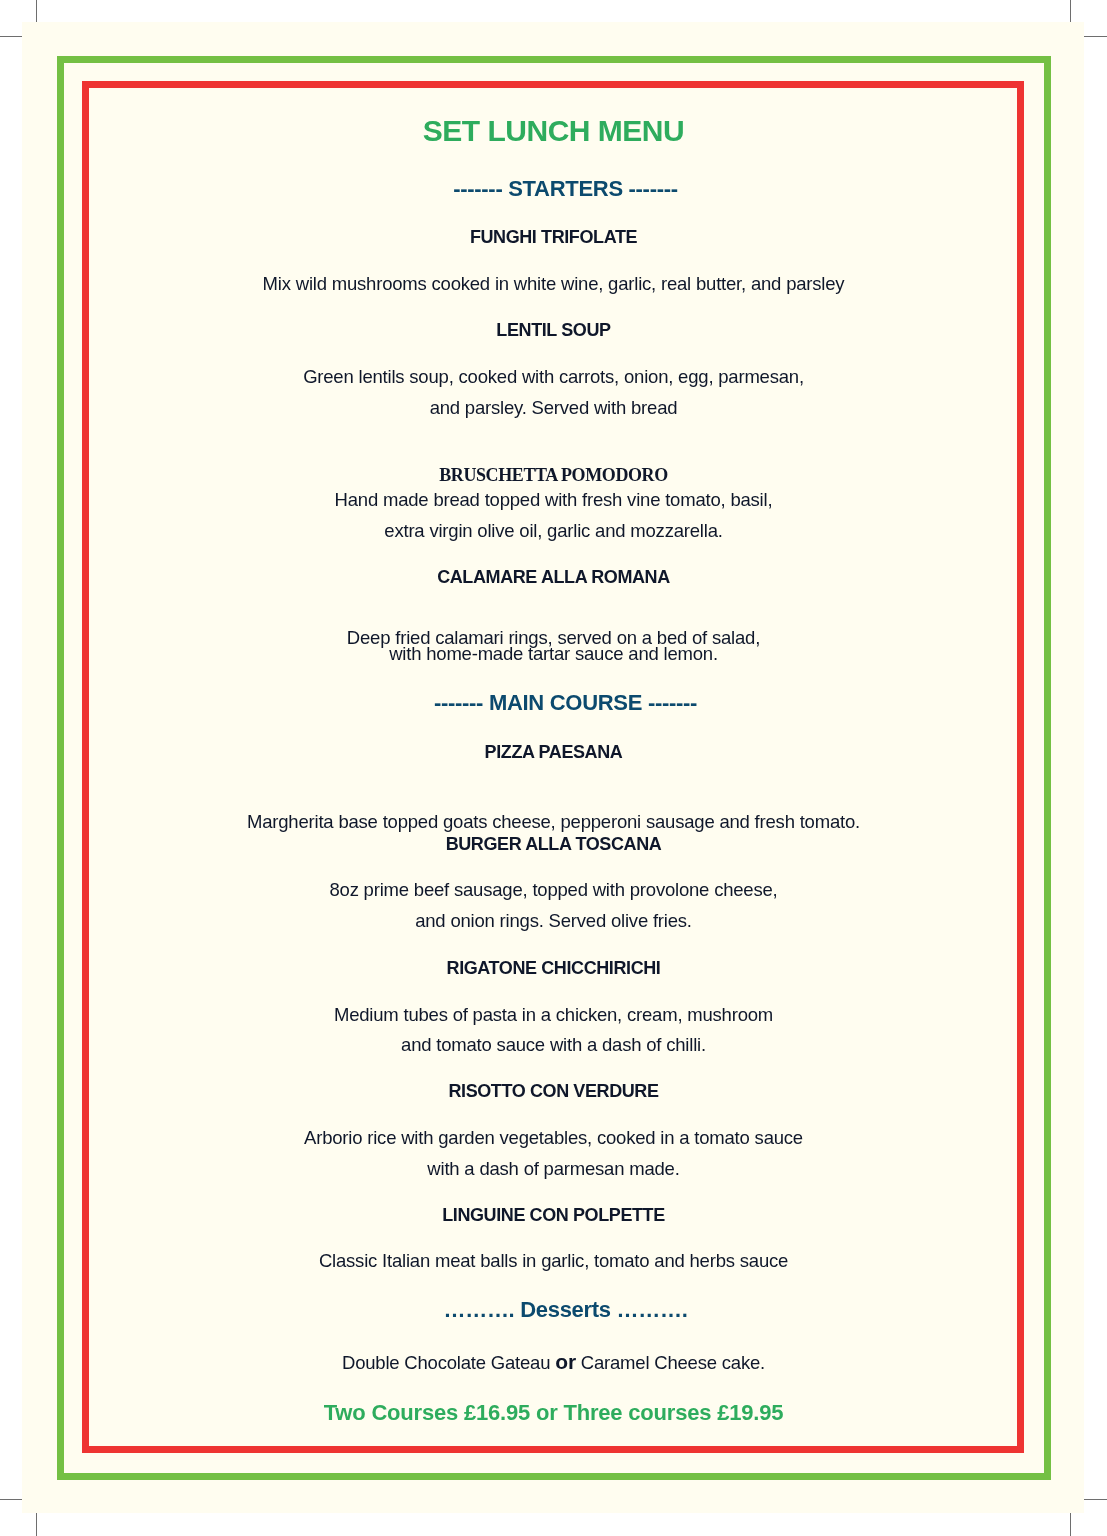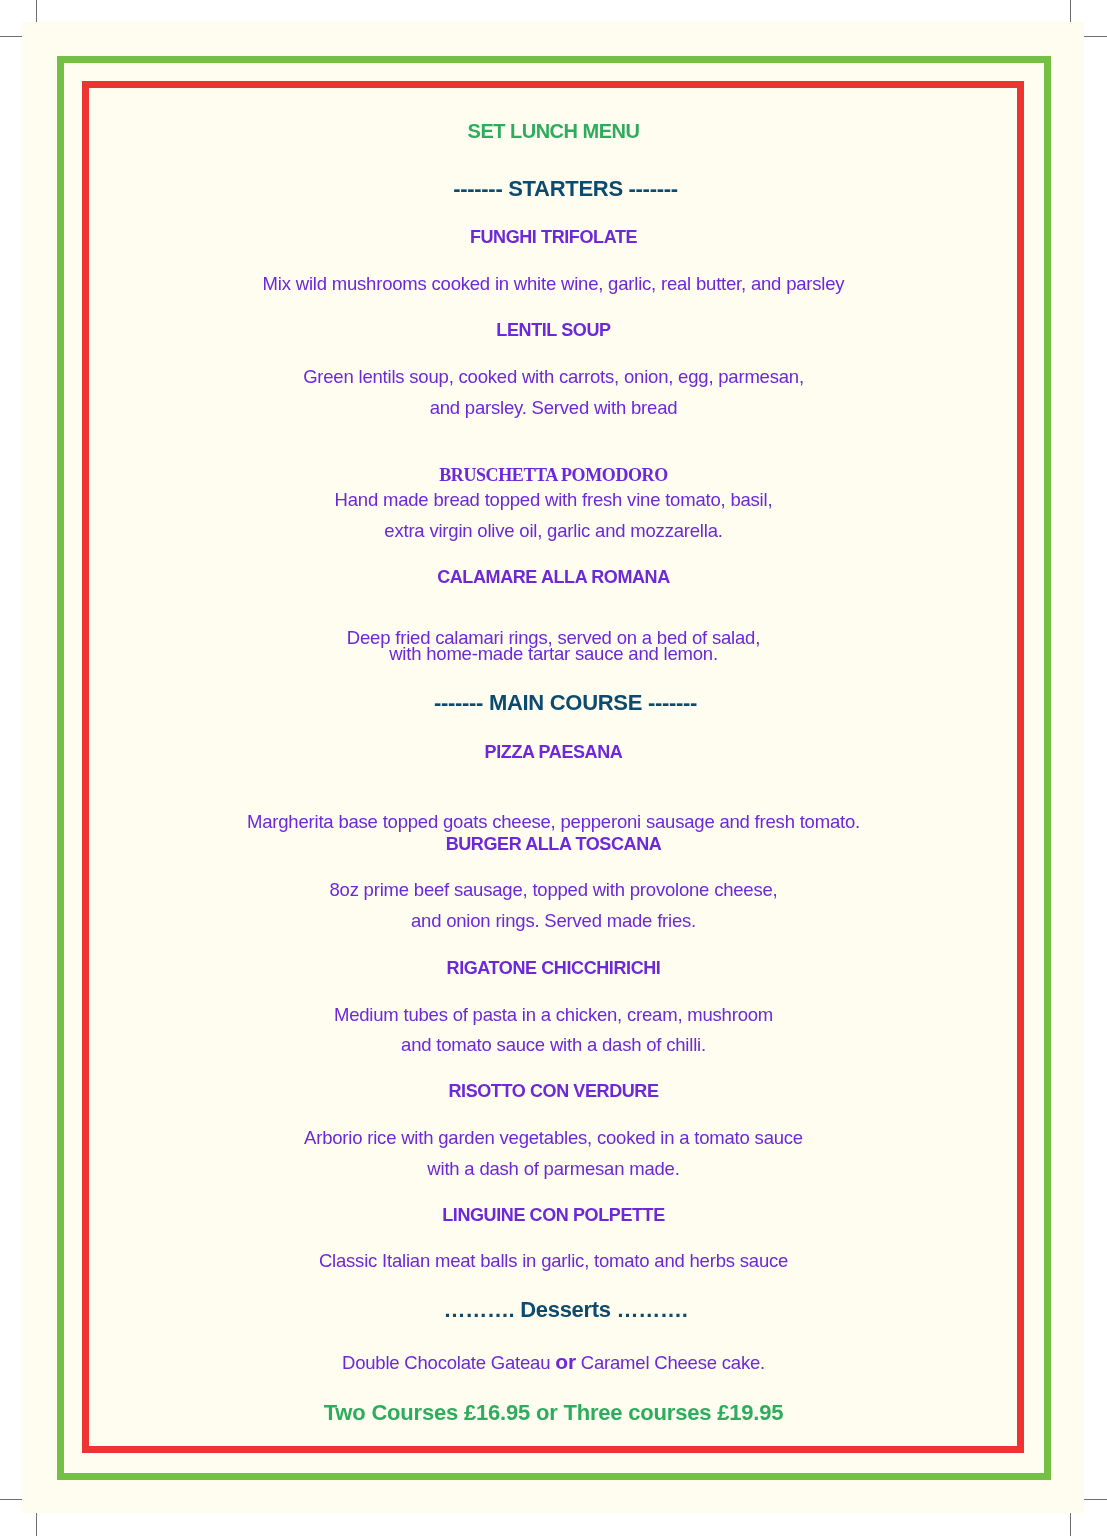"SET LUNCH MENU" .title { font-size: 20px -> 30px }
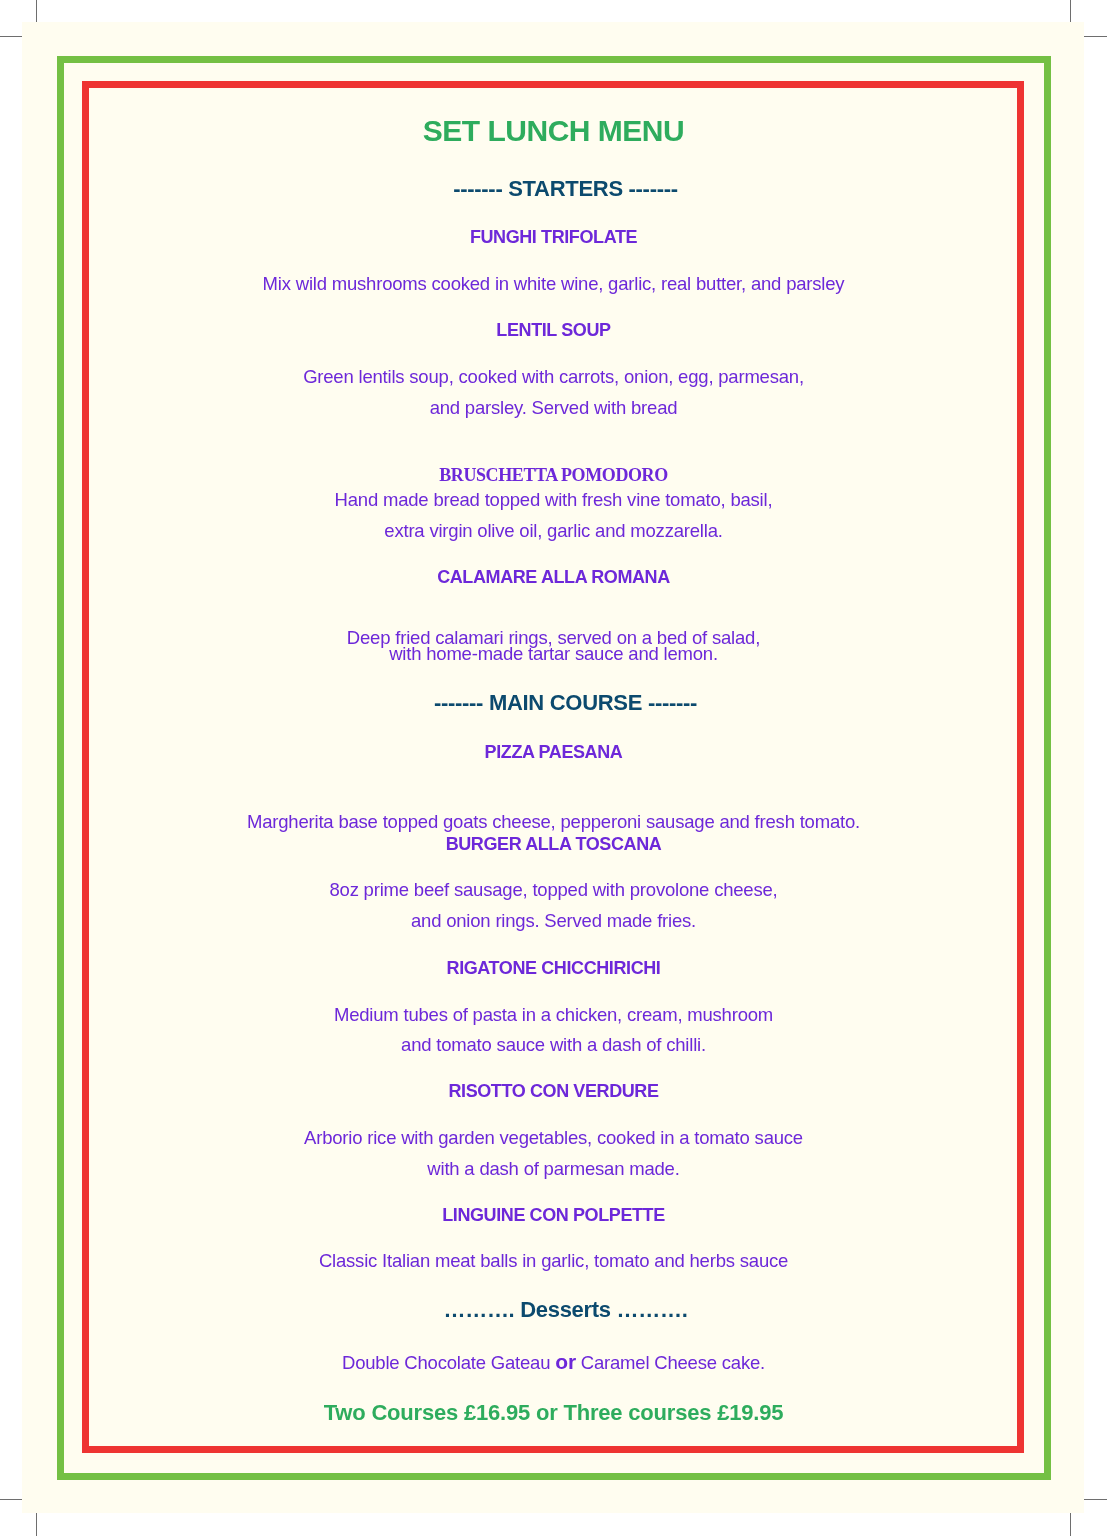"FUNGHI TRIFOLATE" .line { color: #6d28d9 -> #0f172a }
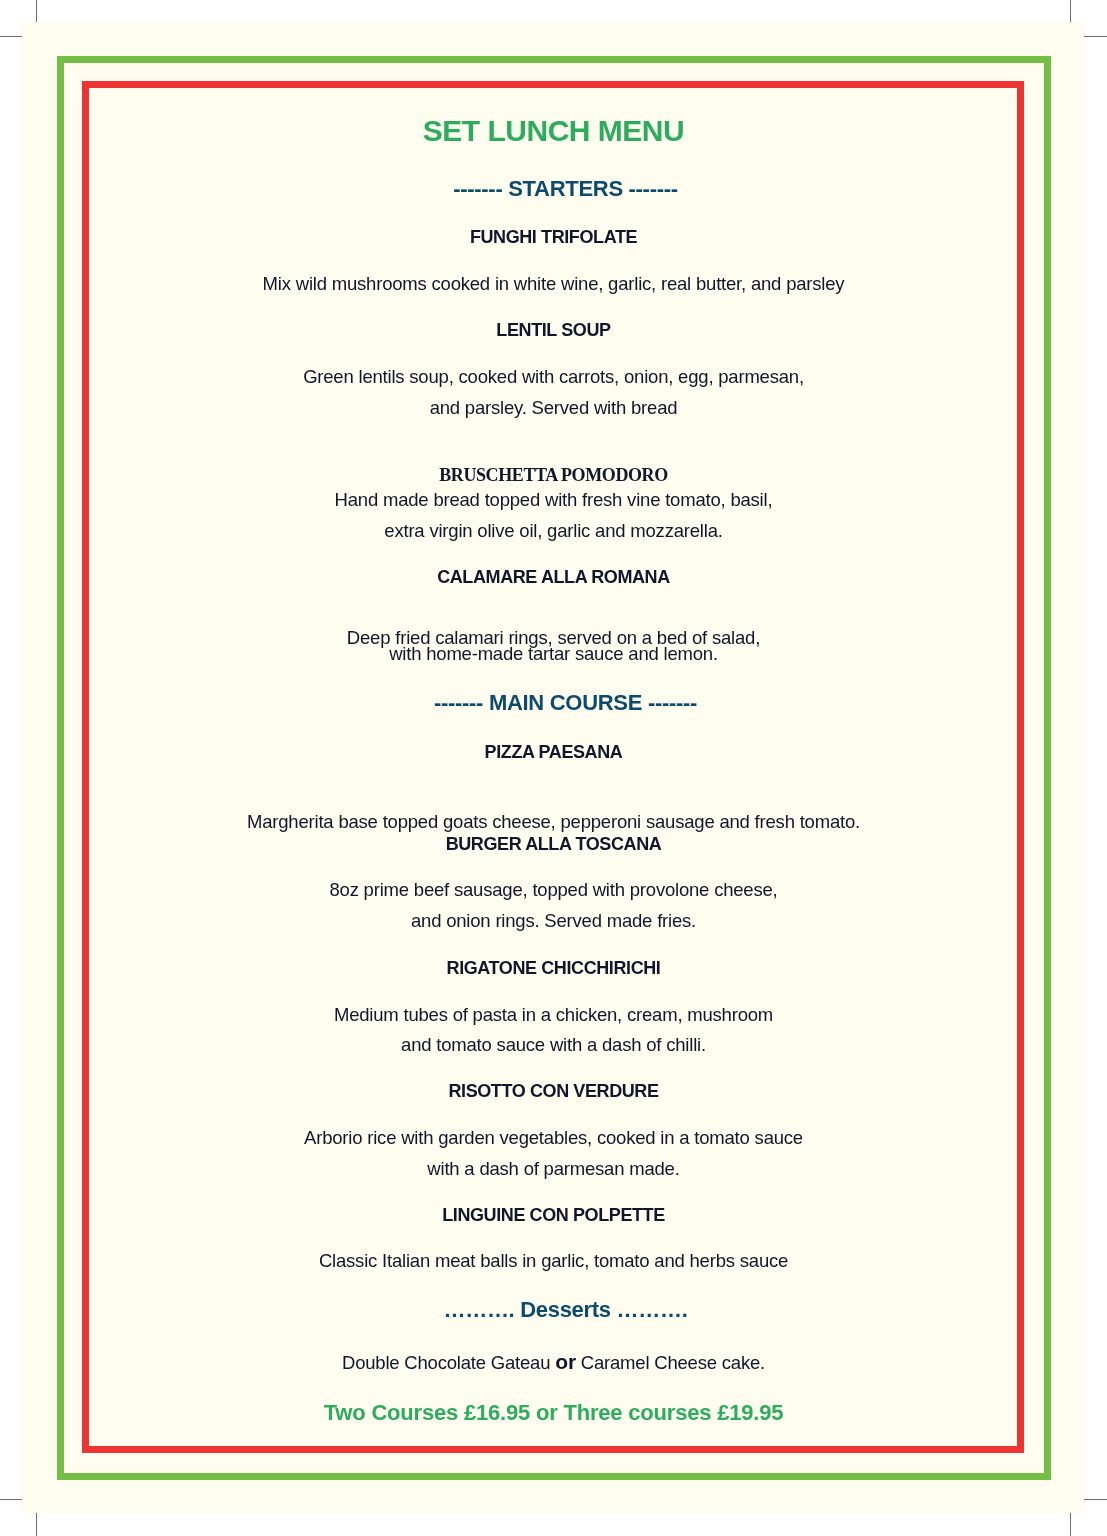"and onion rings. Served made" div.line { text: made -> olive }
